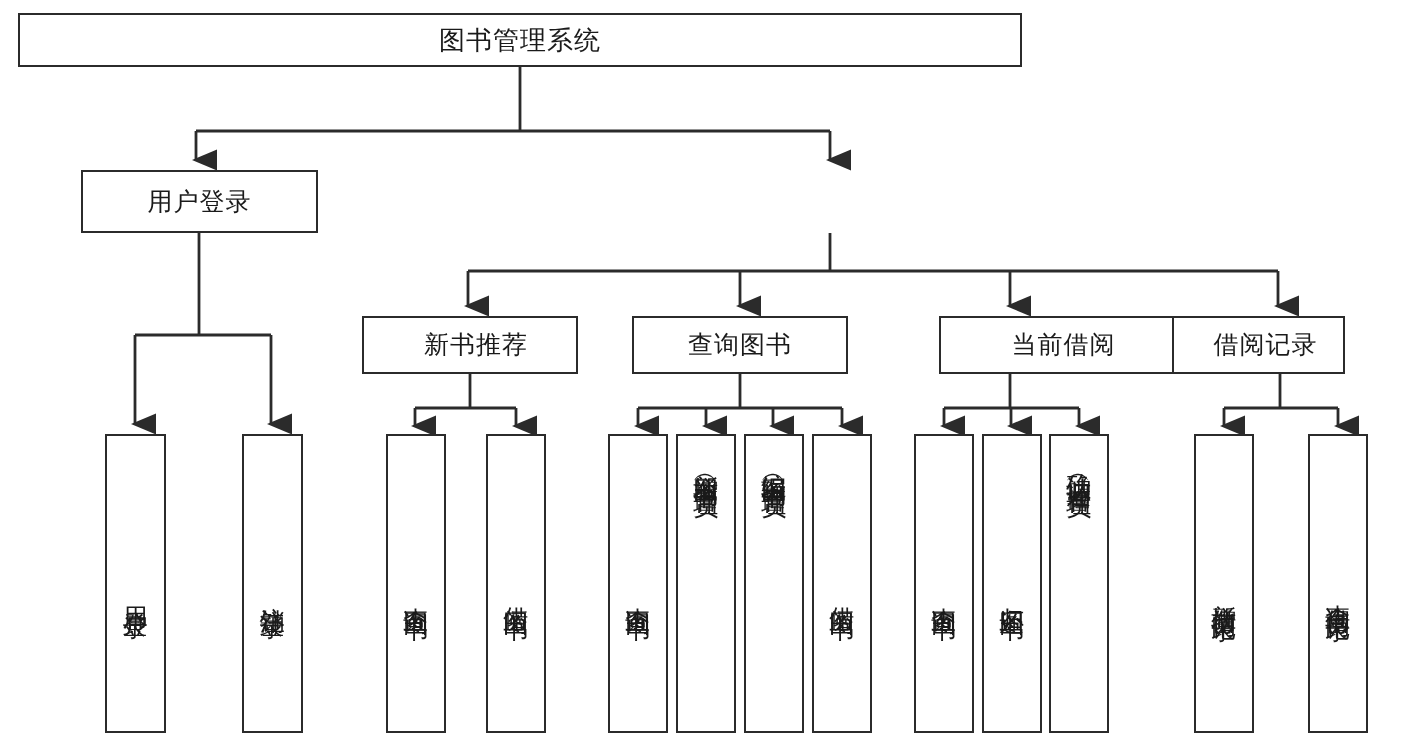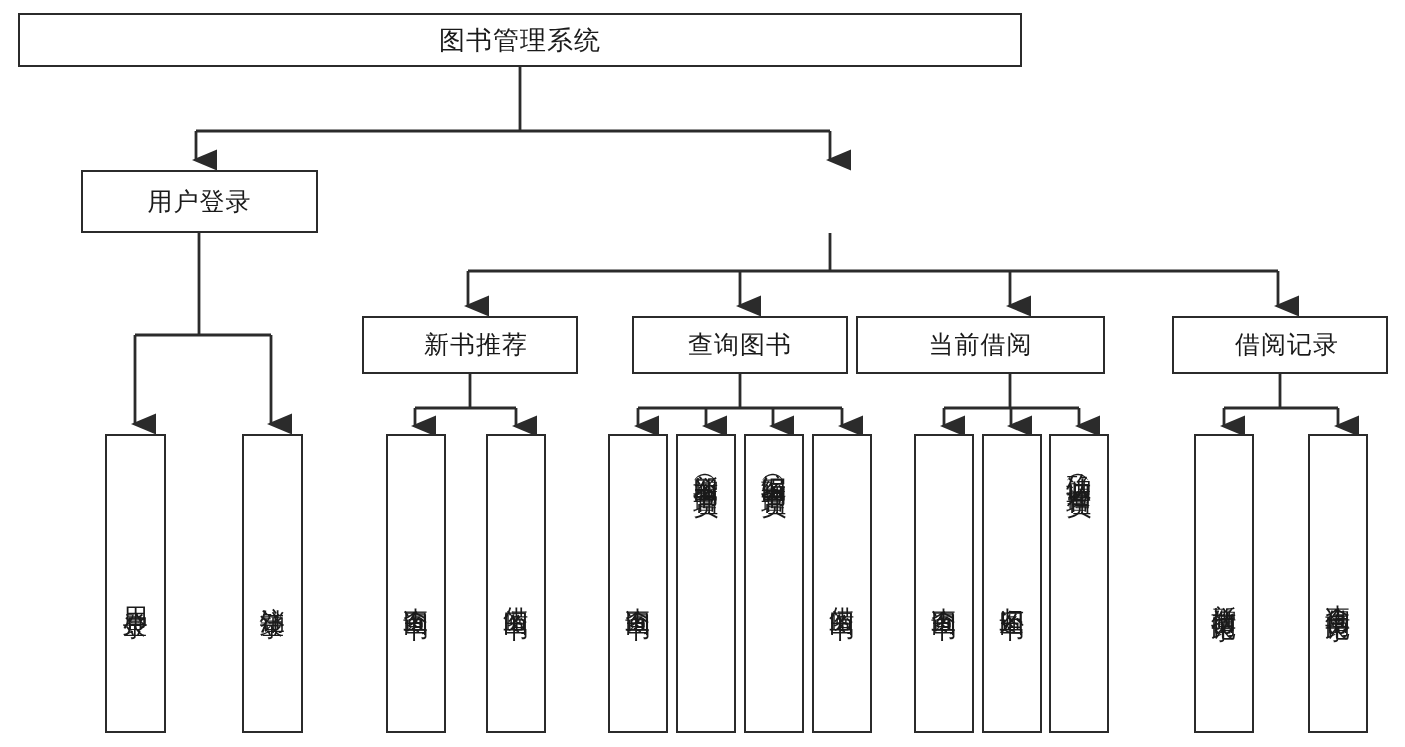"当前借阅" div.node { left: 856px -> 939px }
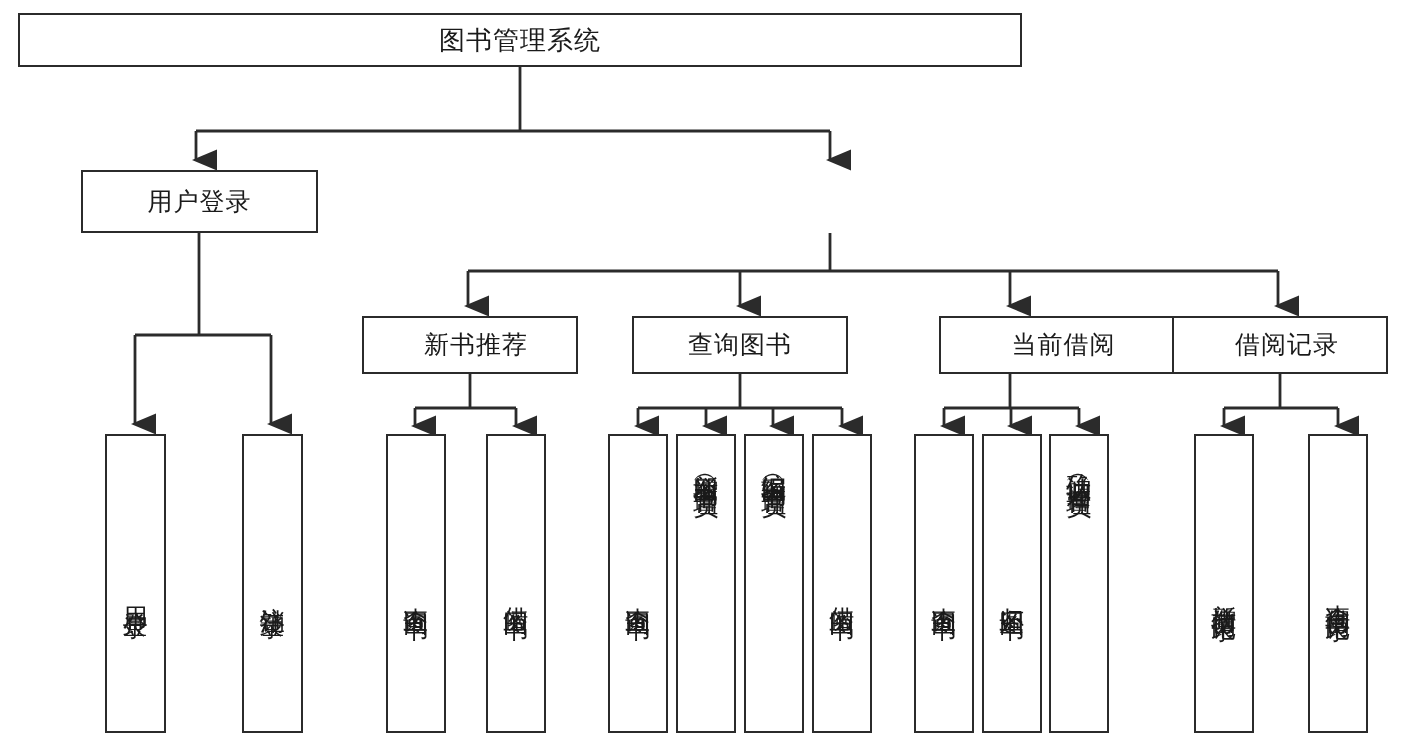"借阅记录" div.node { width: 216px -> 173px }
